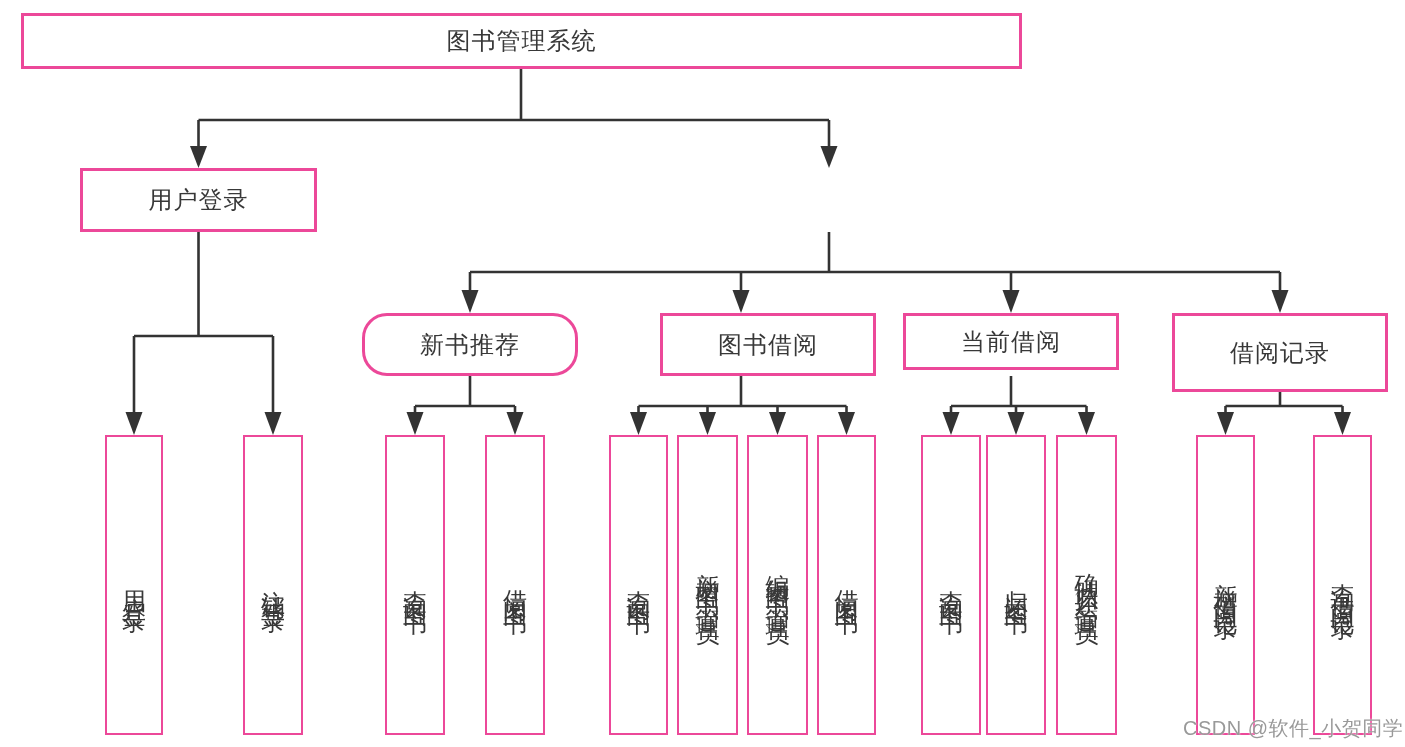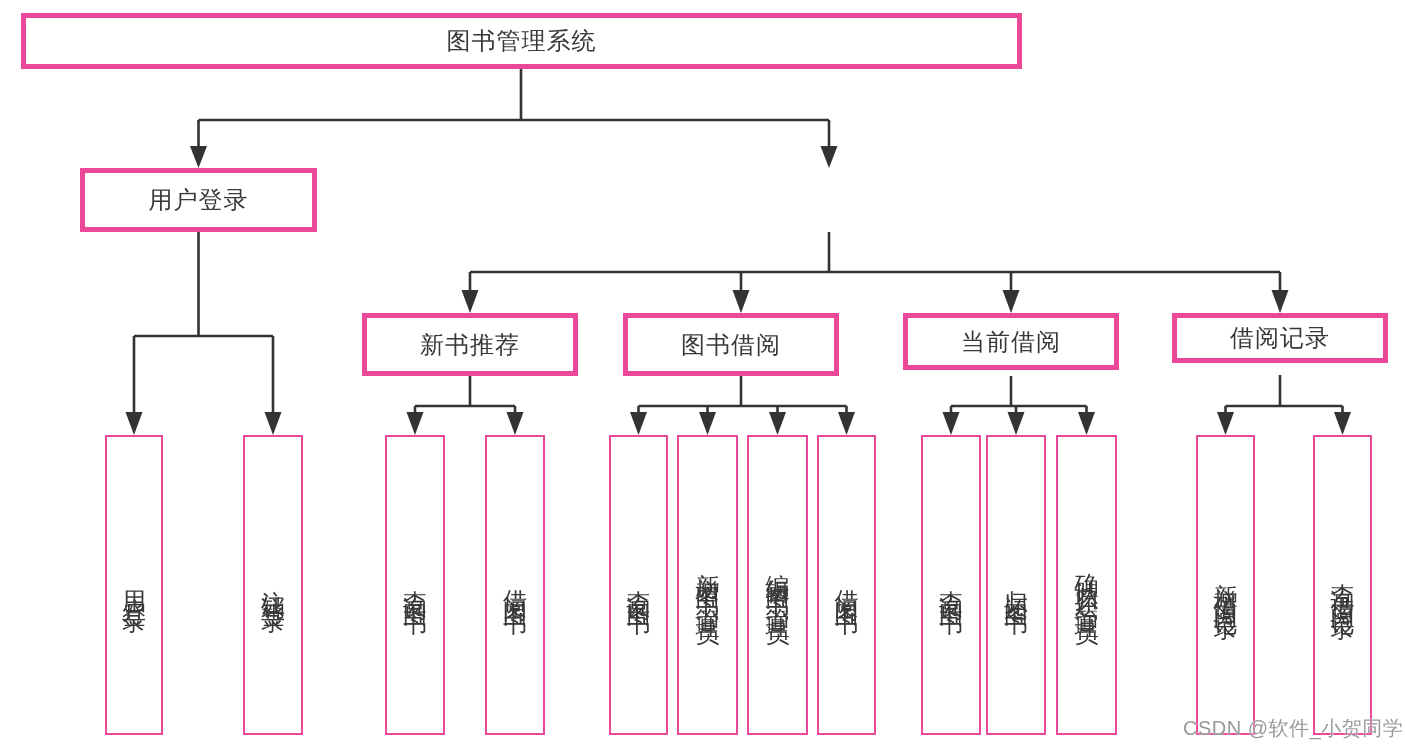"图书管理系统" .node { border: 5px solid #ec4899 -> 3px solid #ec4899 }
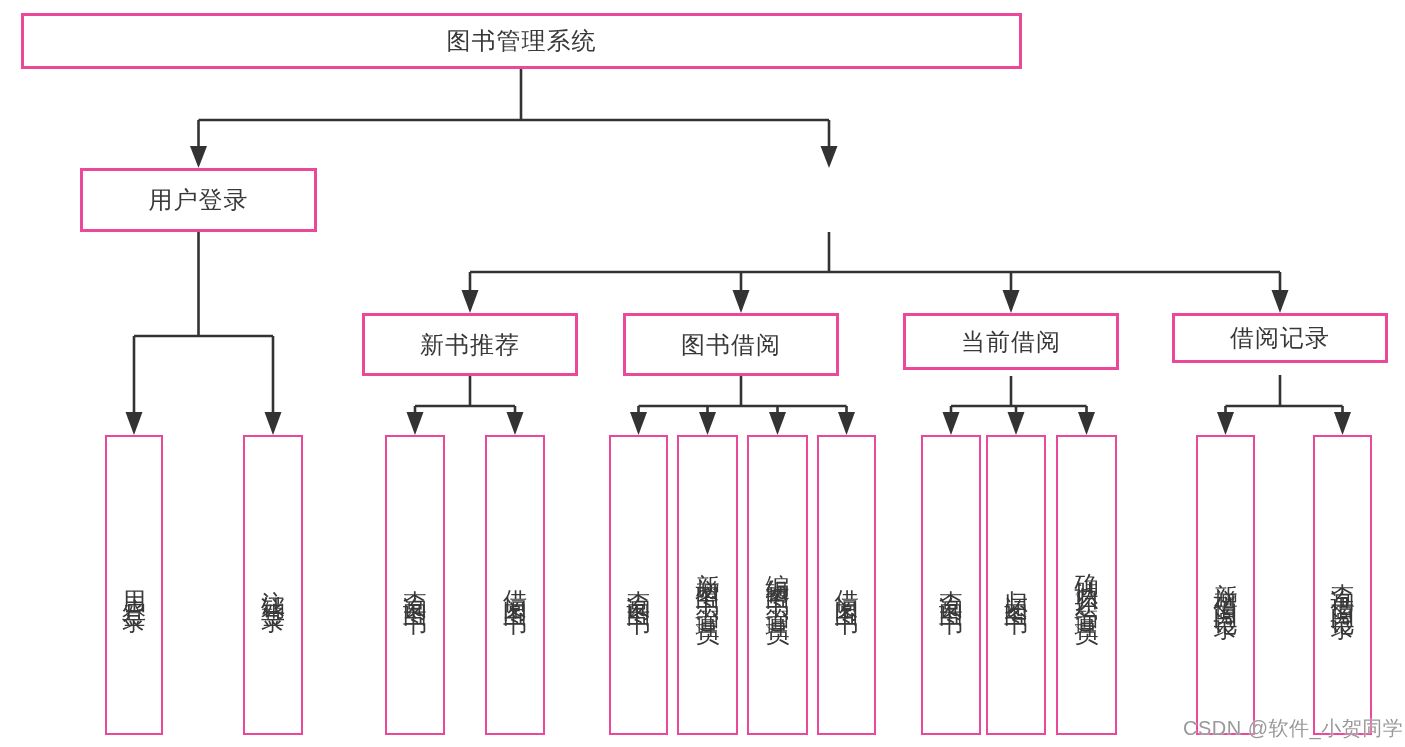"新书推荐" div.node { border-radius: none -> 25px }
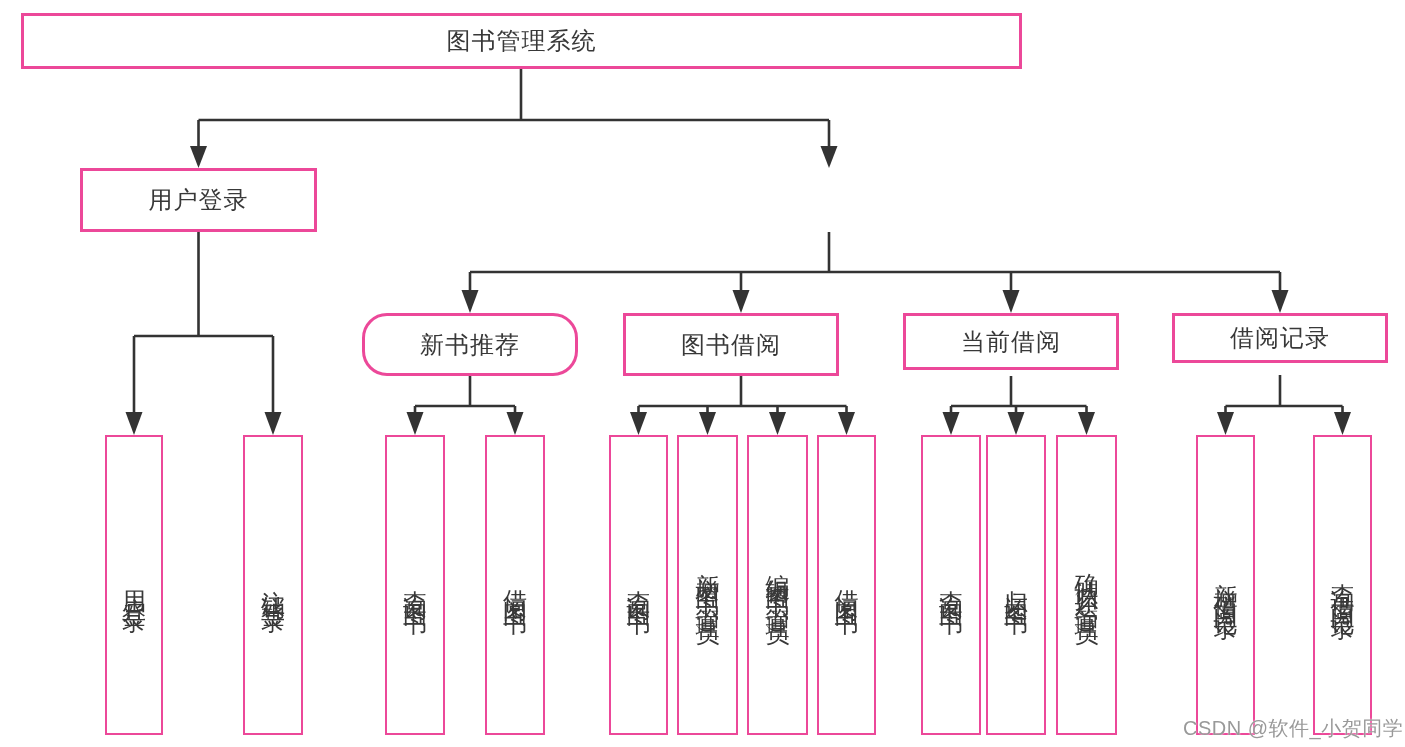"图书借阅" div.node { left: 623px -> 660px }
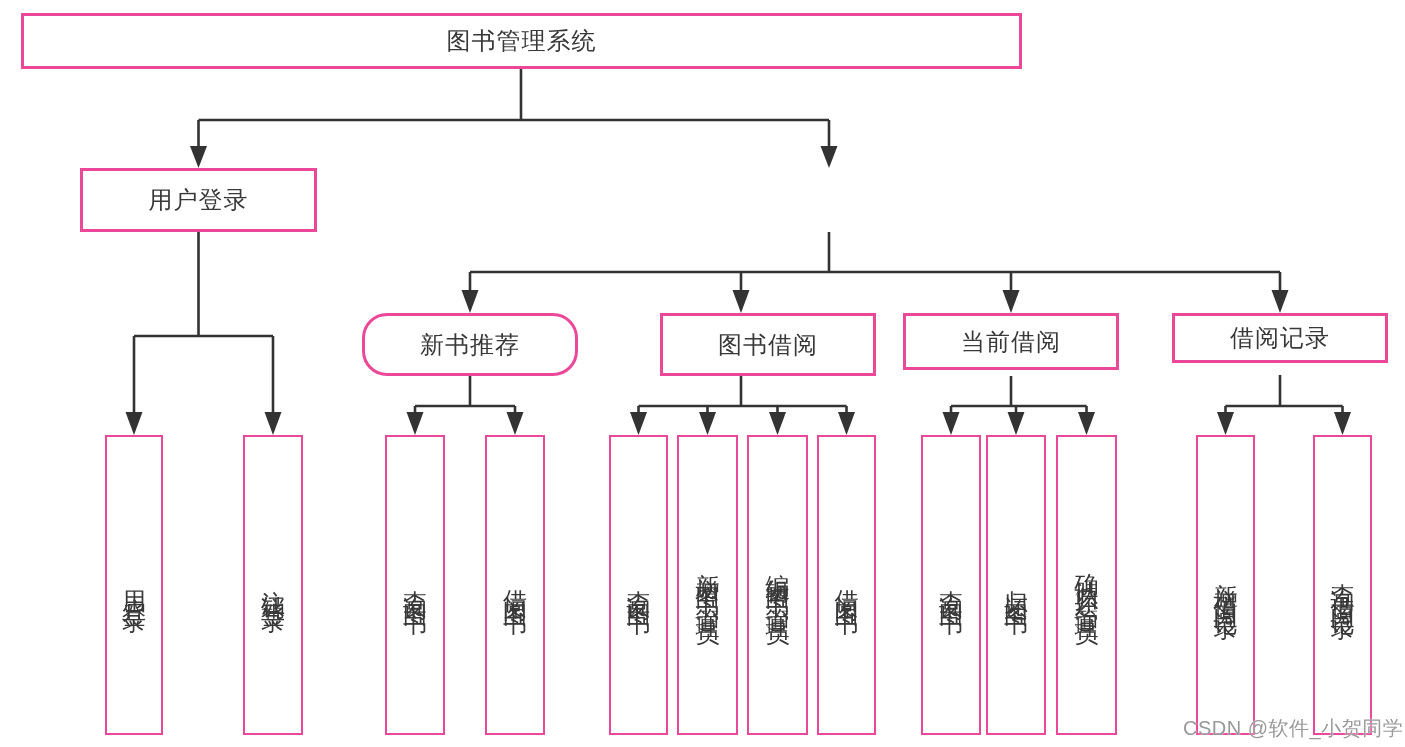"借阅记录" div.node { height: 50px -> 79px }
